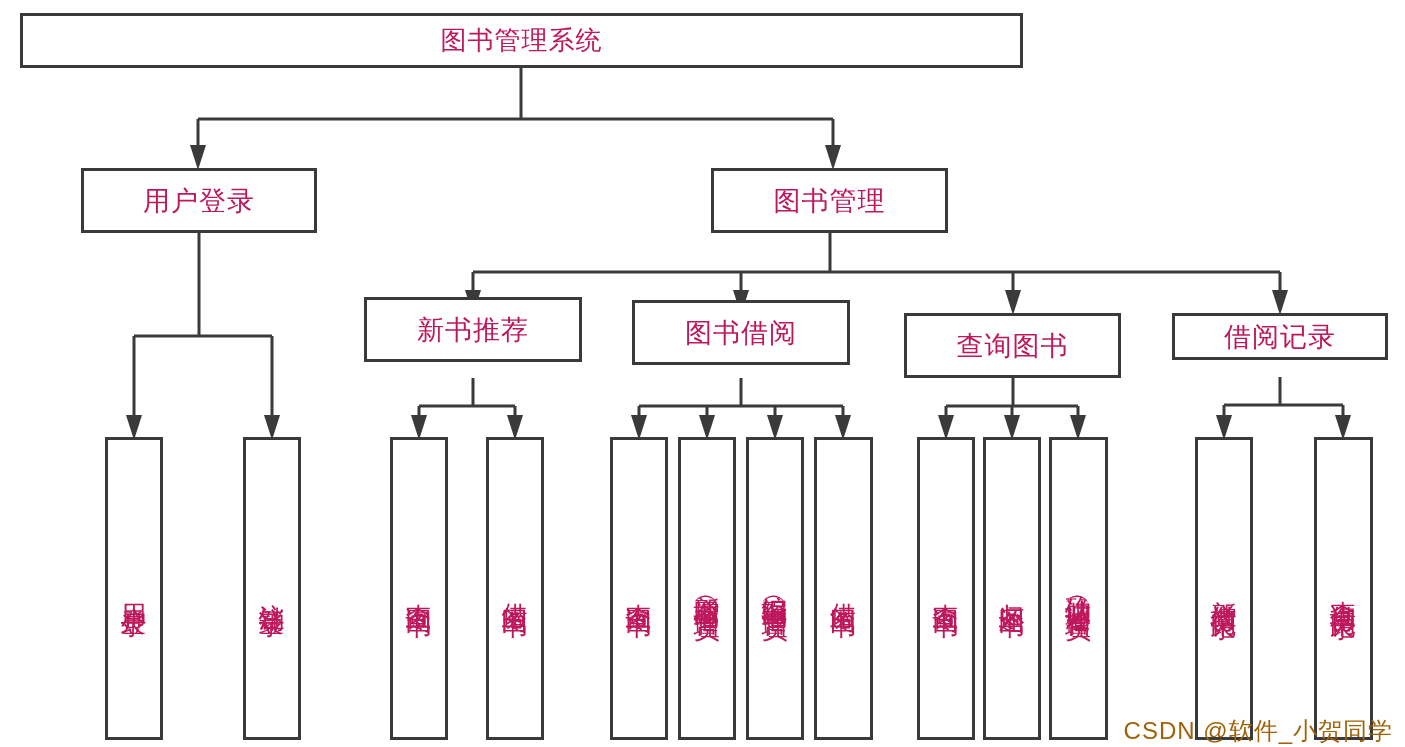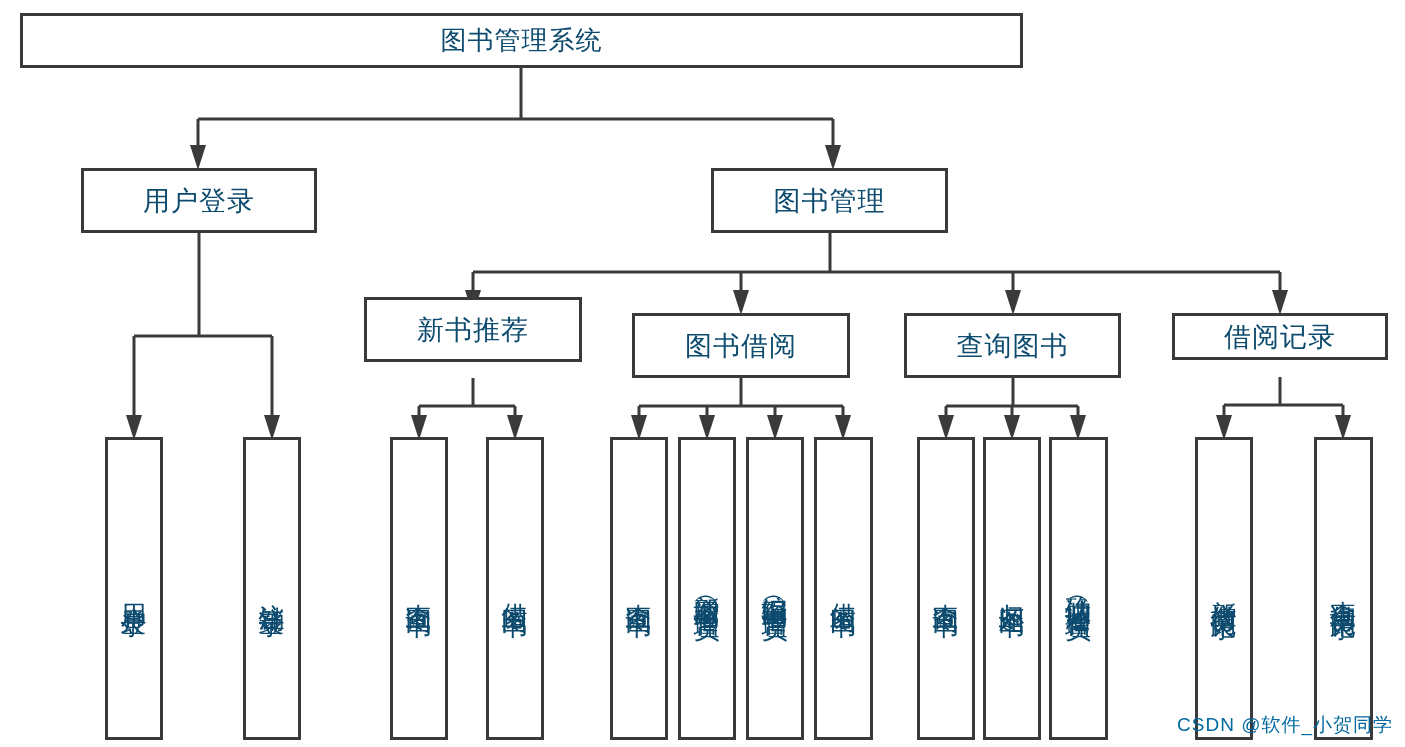"图书管理系统" .node { color: #0c4a6e -> #be185d }
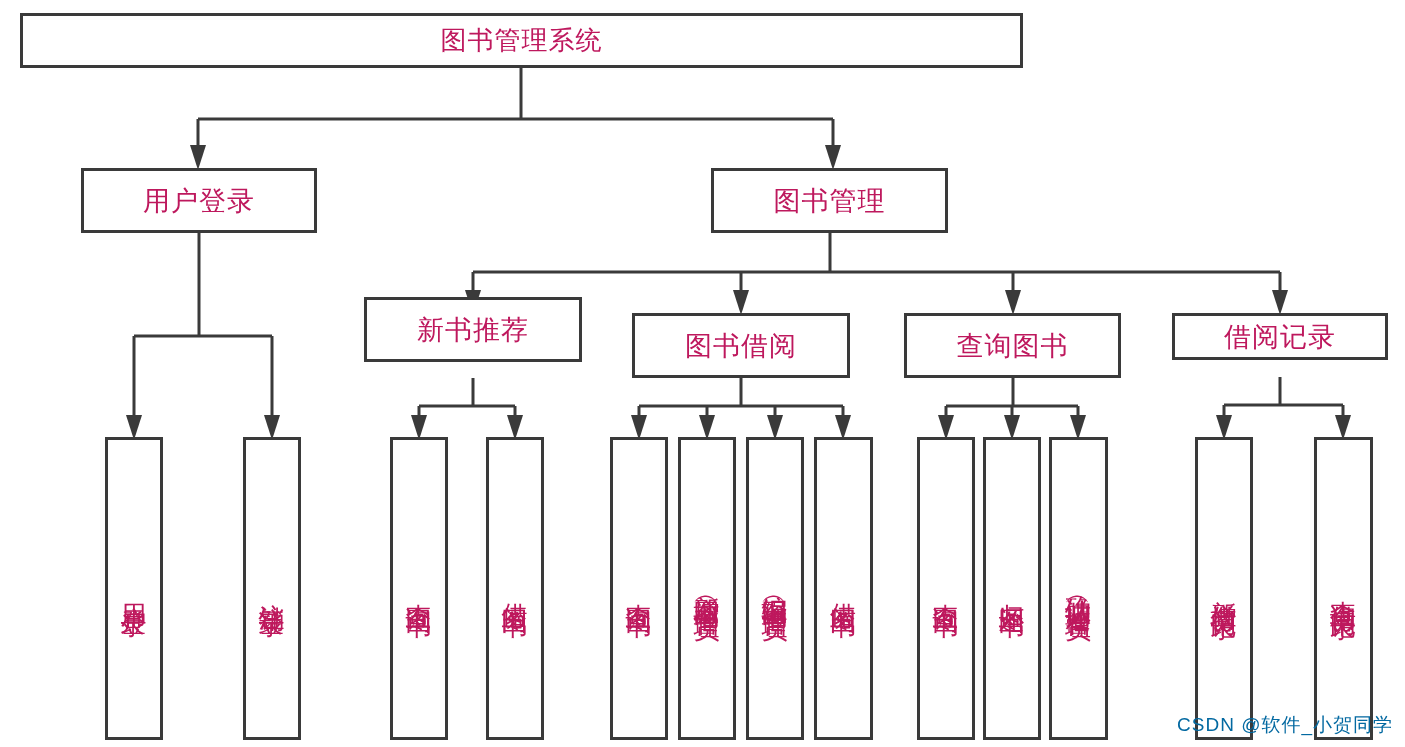"图书借阅" div.node { top: 313px -> 300px }
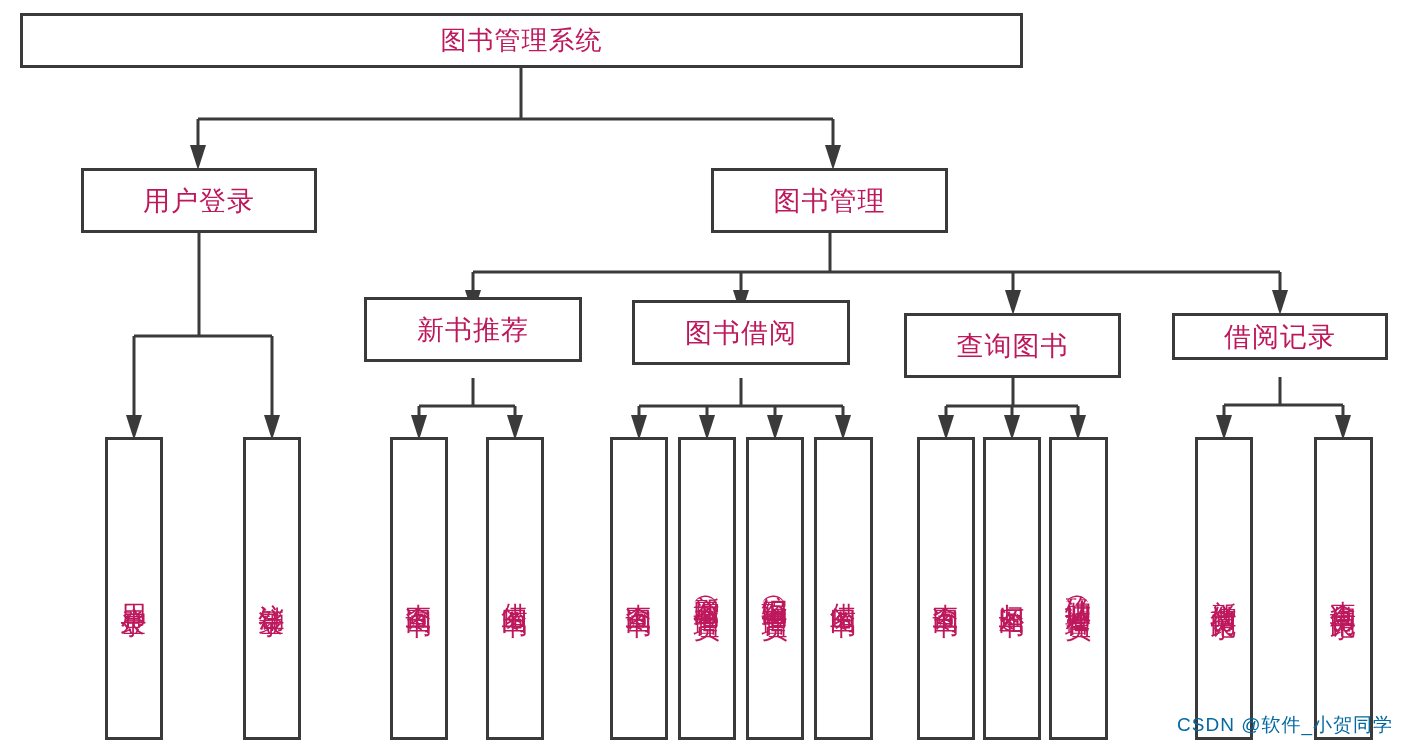"CSDN @软件_小贺同学" .watermark { bottom: 9px -> 0; color: #0369a1 -> #a16207; font-size: 19px -> 24px }
